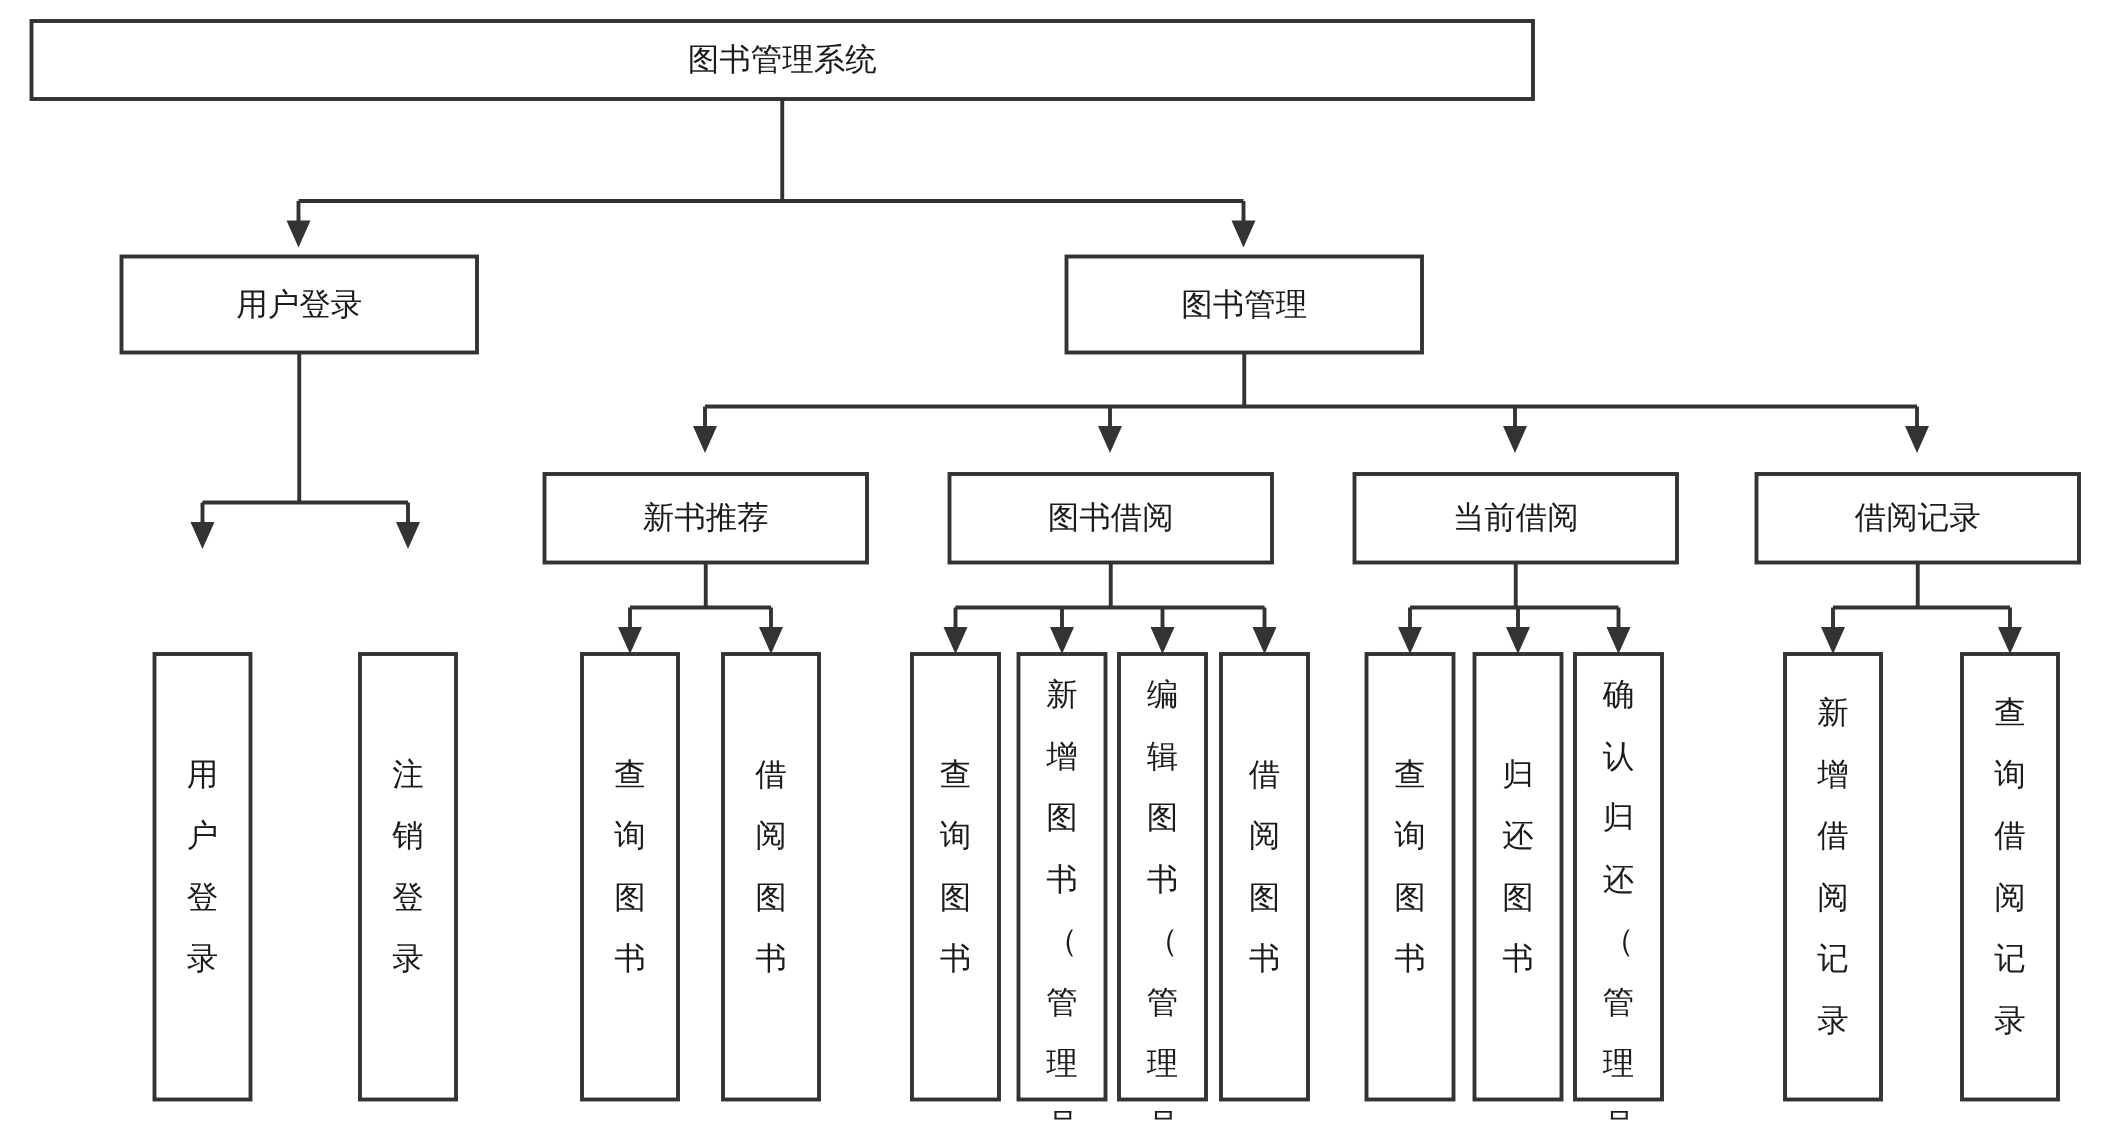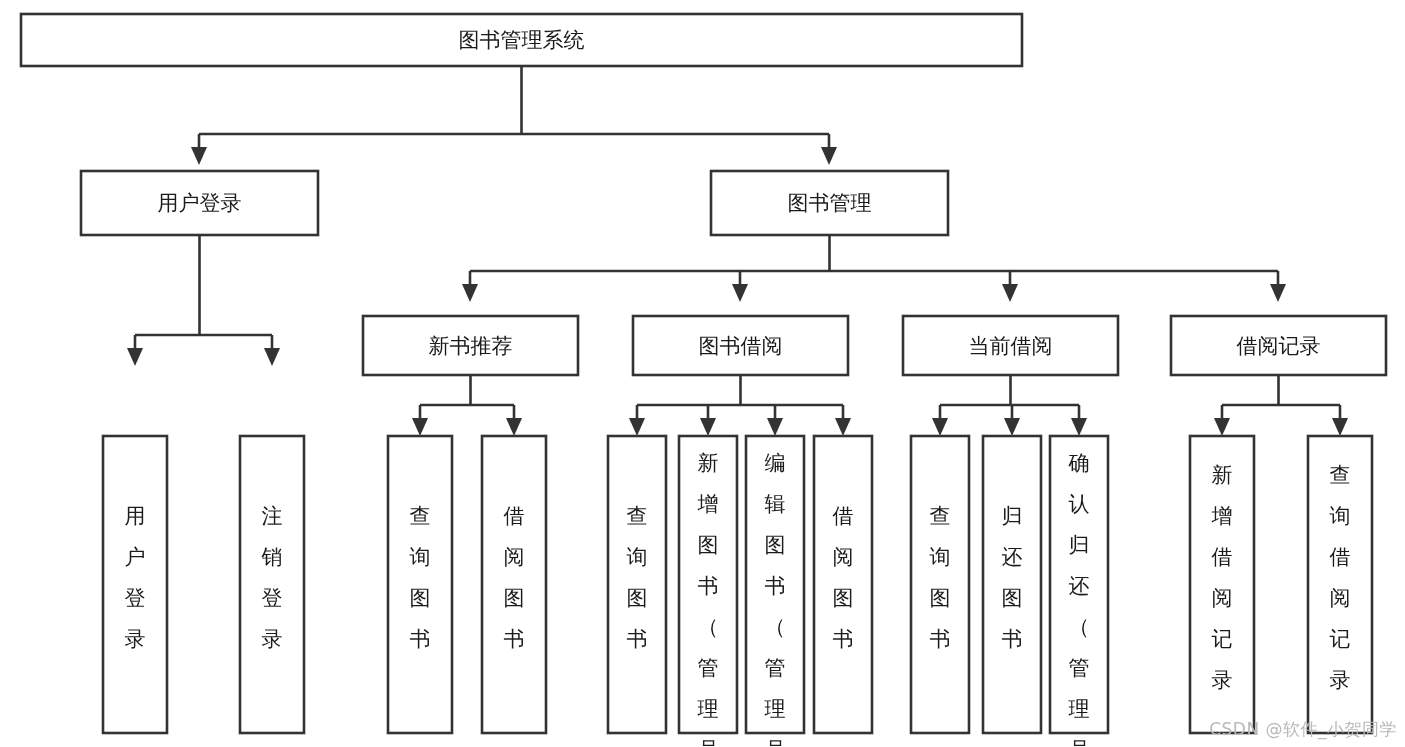"CSDN @软件_小贺同学" div.watermark { html: <div>CSDN @软件_小贺同学</div> -> none }
